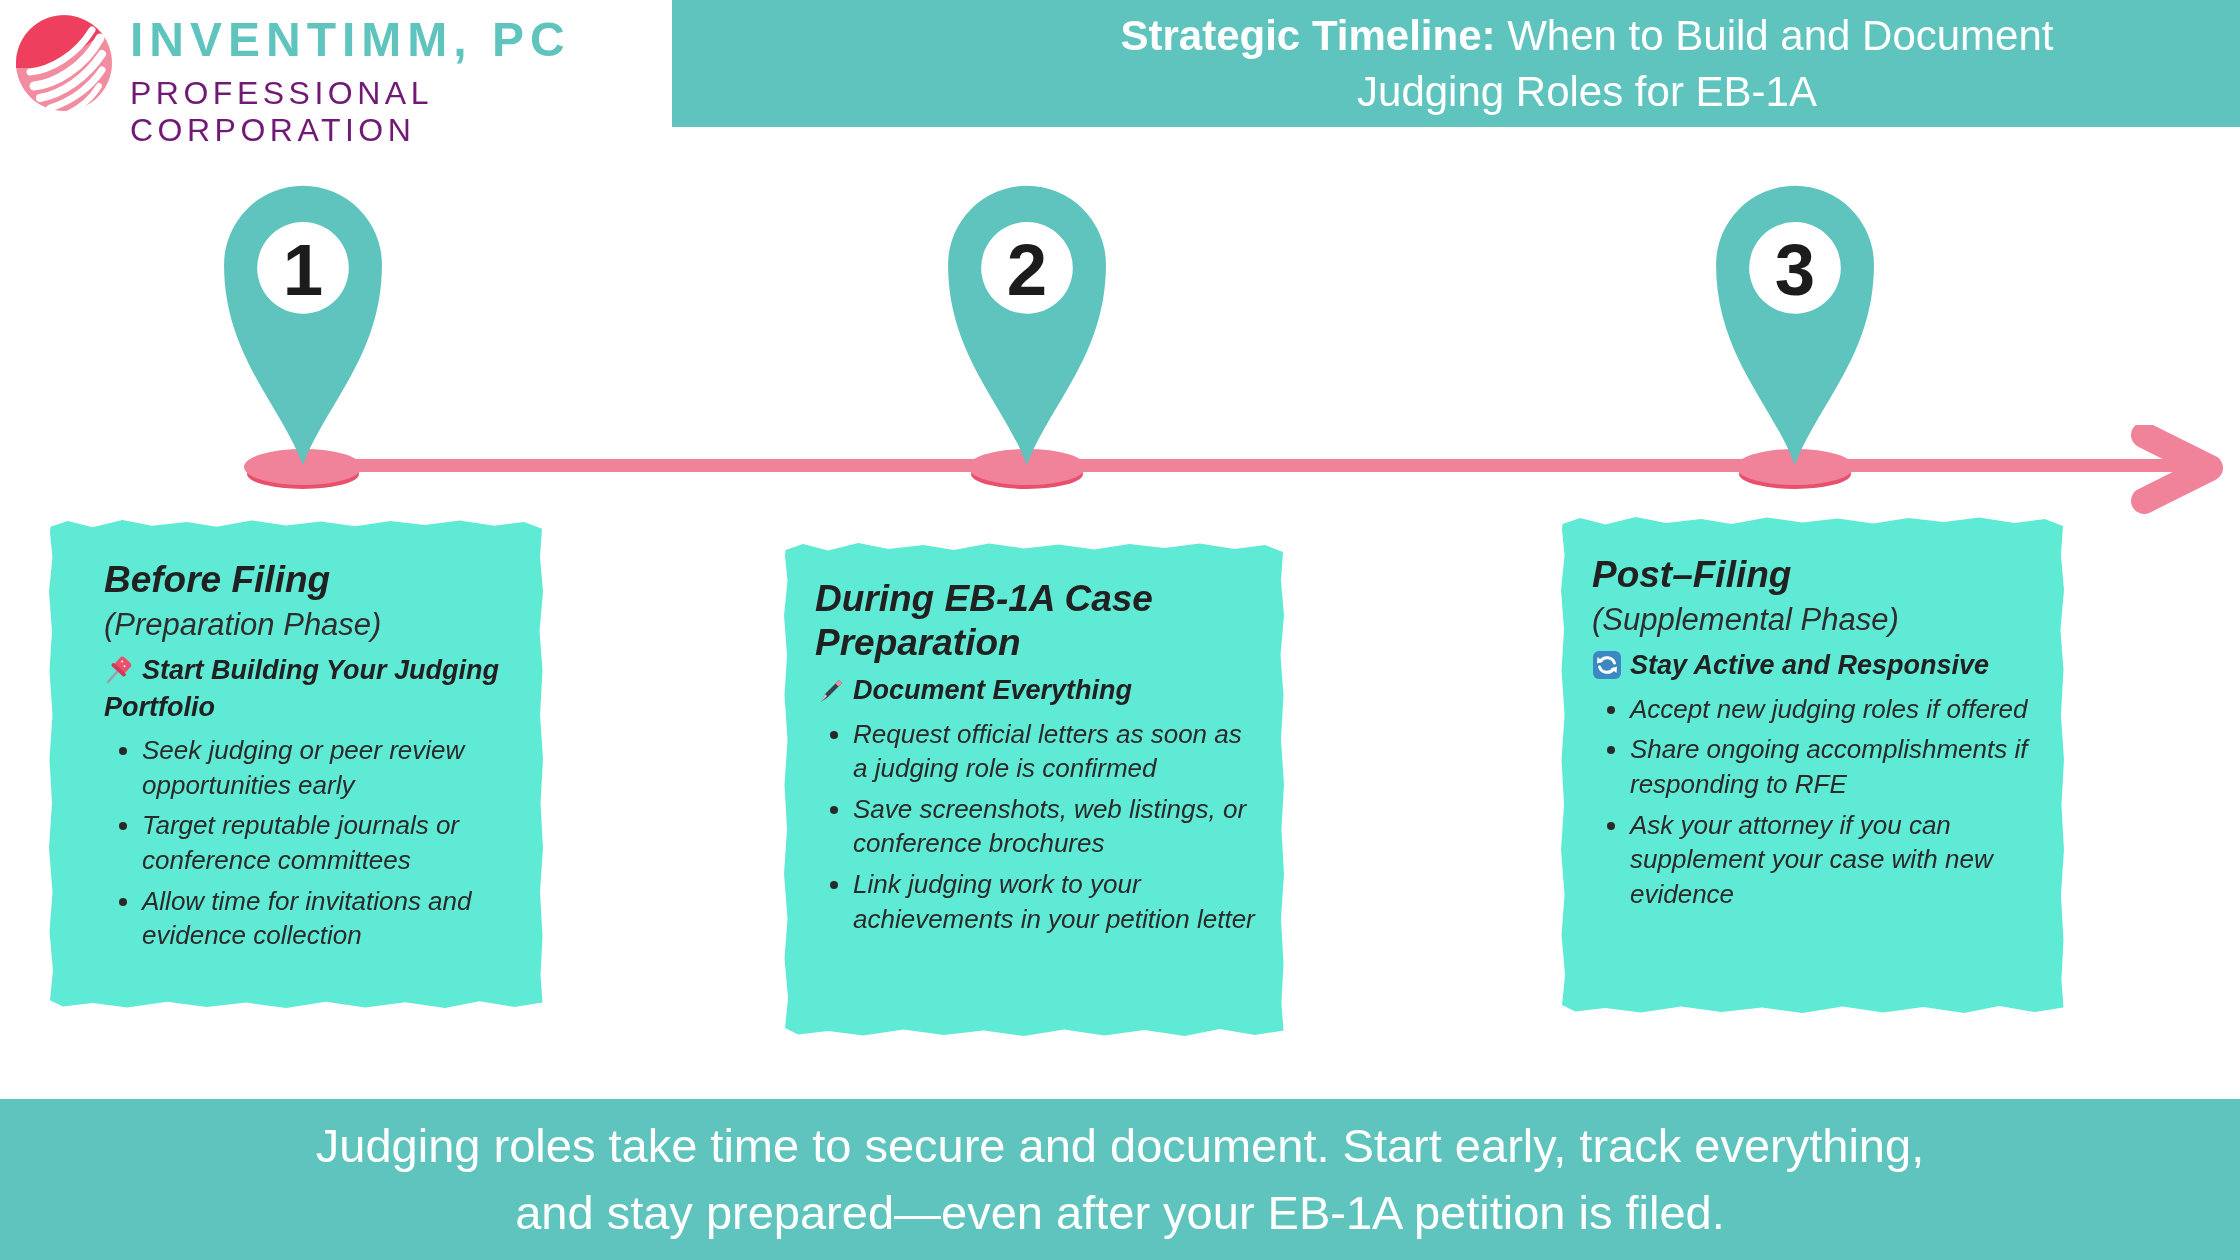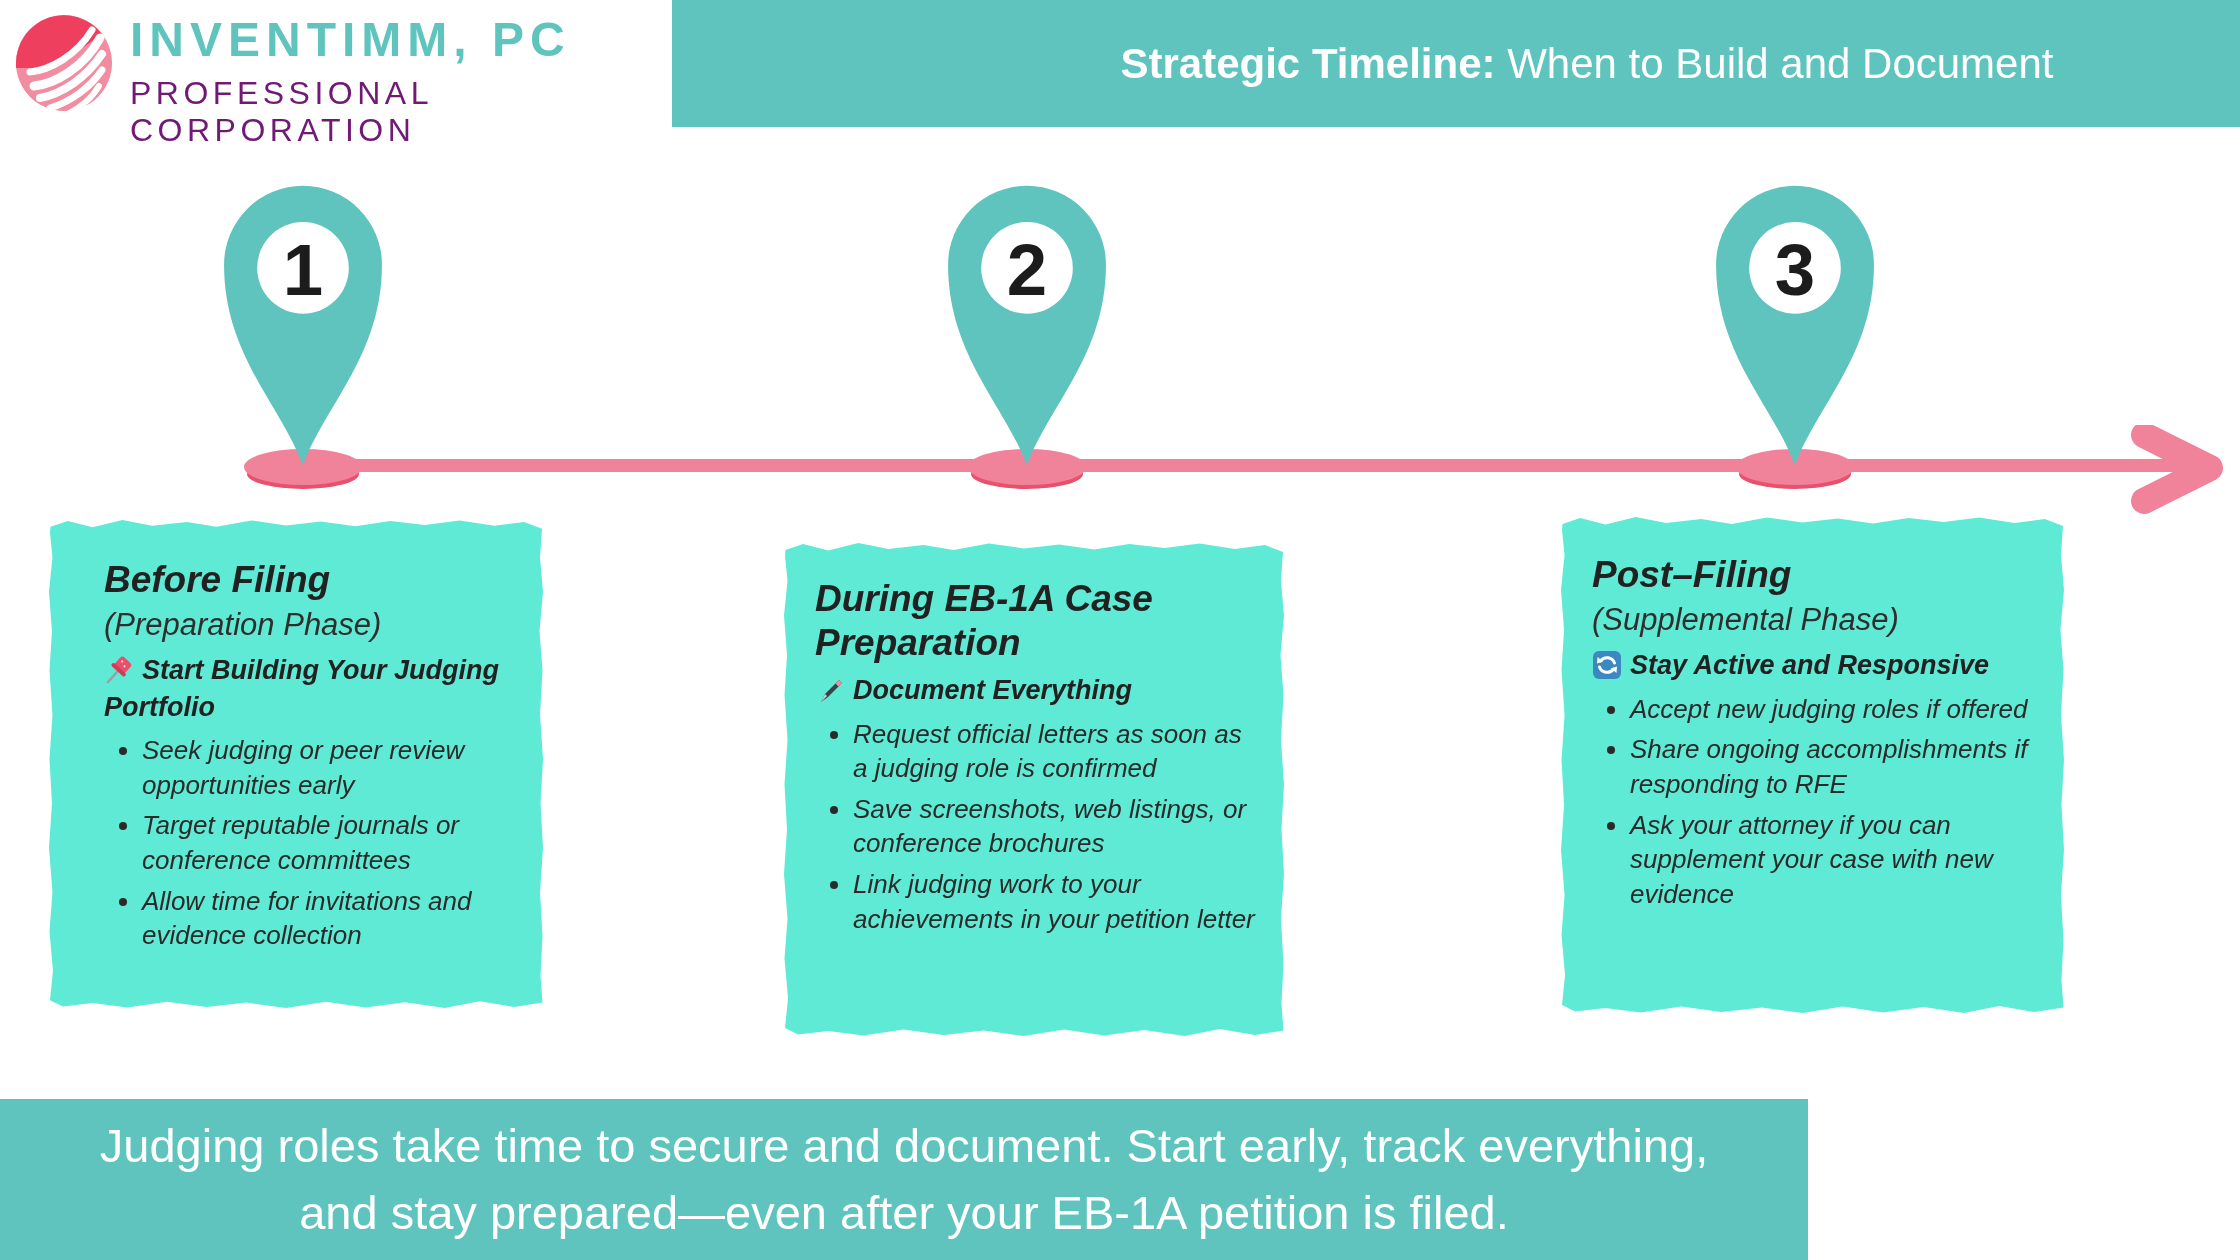"Judging Roles for EB-1A" span { html: none -> <span>Judging Roles for EB-1A</span> }
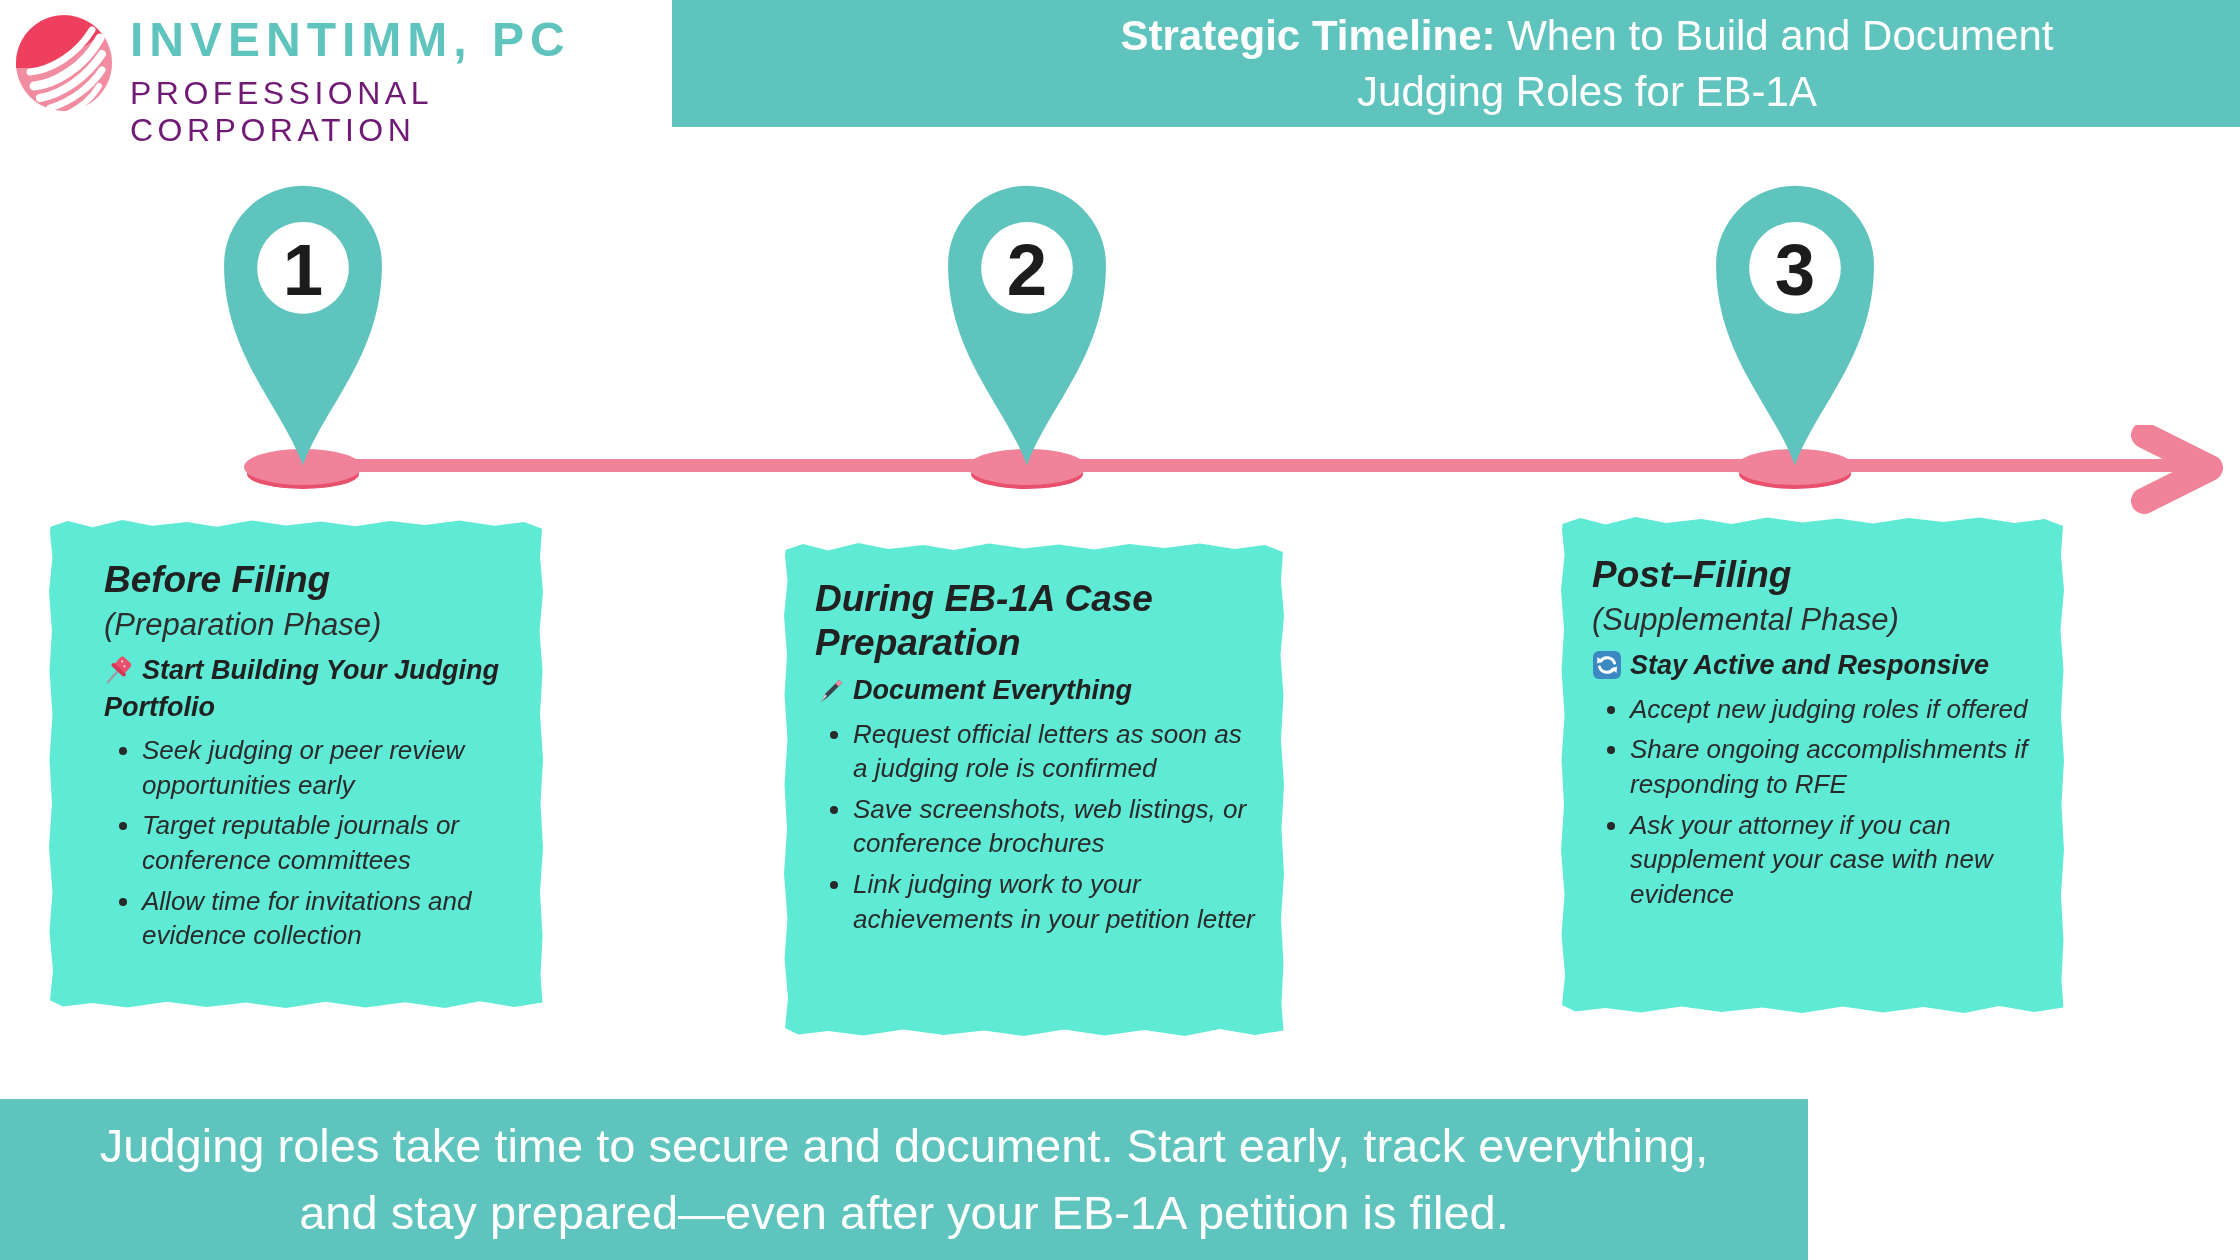"Judging roles take time to" .footer-band { width: 1808px -> 2240px }
